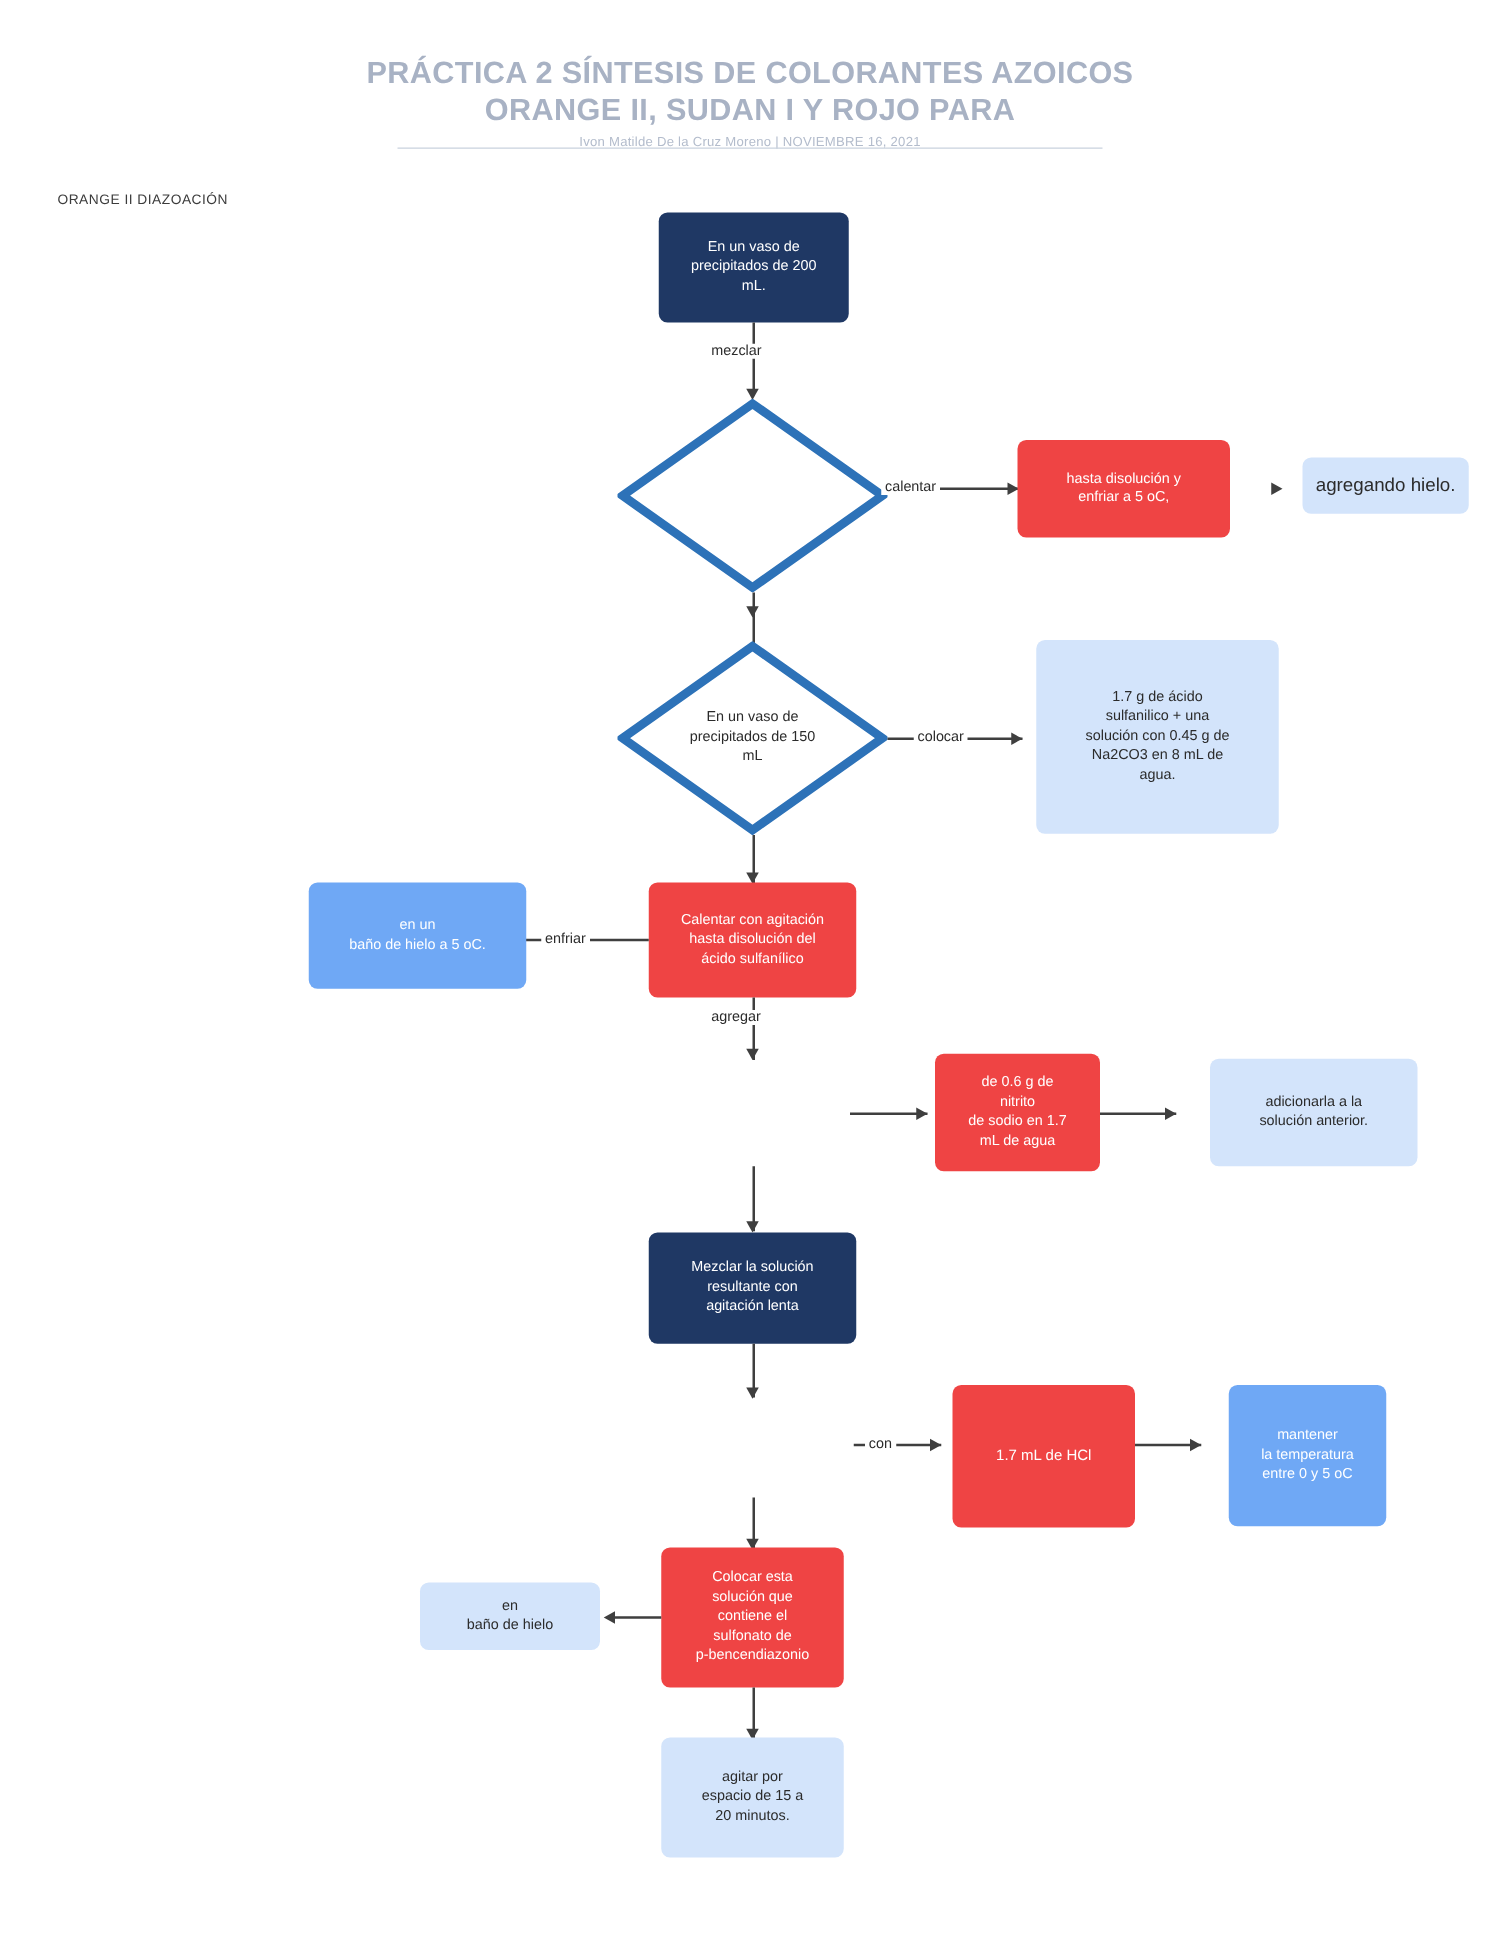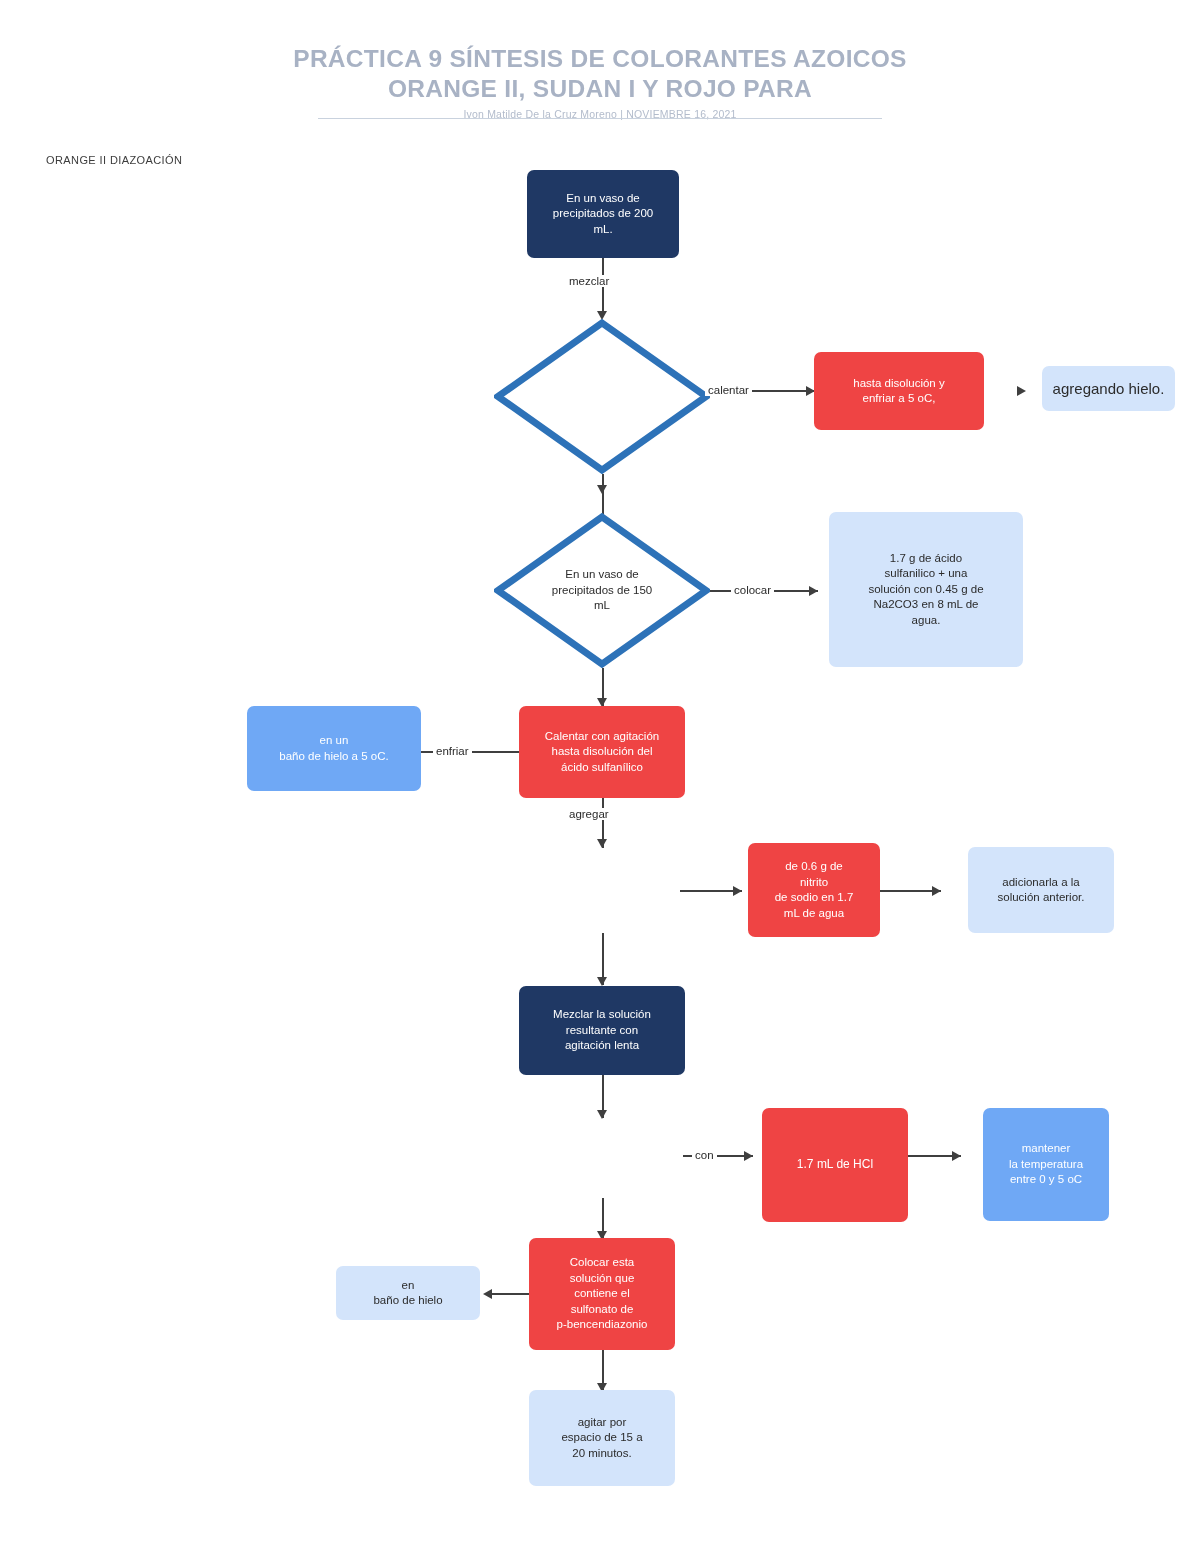"PRÁCTICA 9 SÍNTESIS DE COLORANTES" div.hdr-line1 { text: 9 -> 2 }
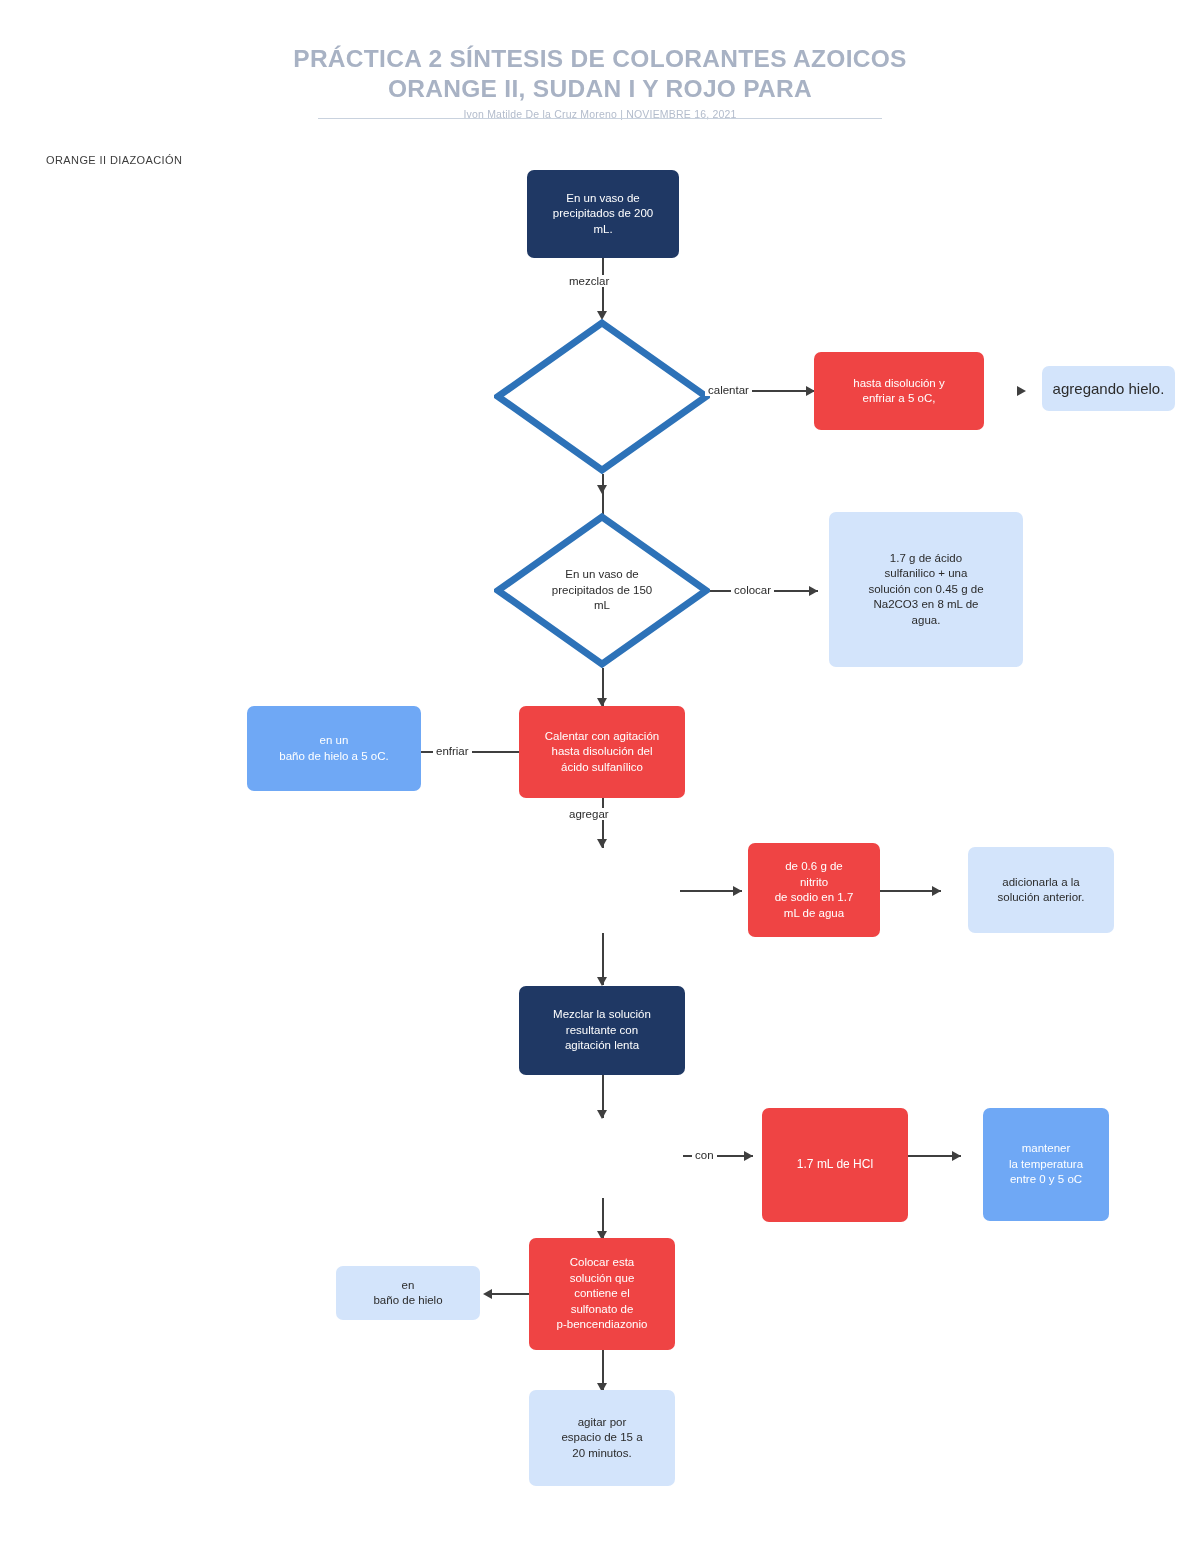"adicionarla a la" div.node { width: 146px -> 166px }
